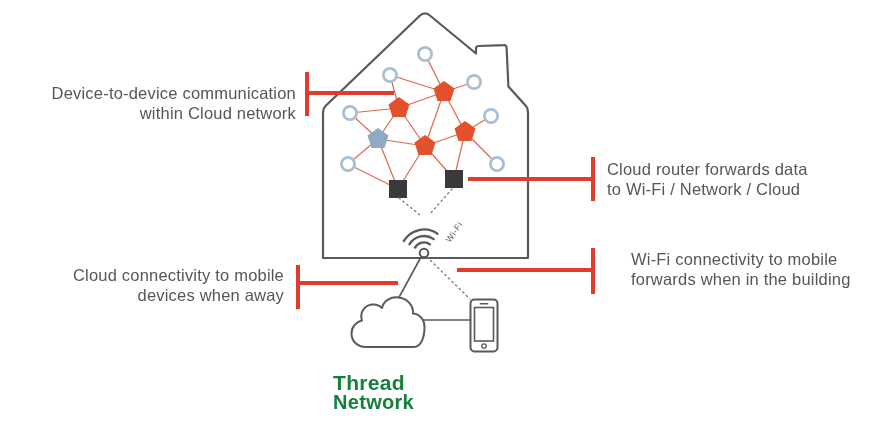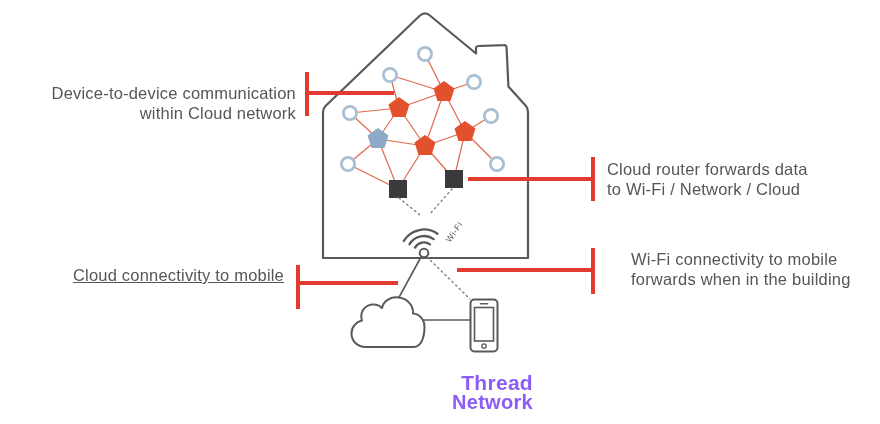"Cloud connectivity to mobile" div.callout-text { text-decoration: underline -> none }
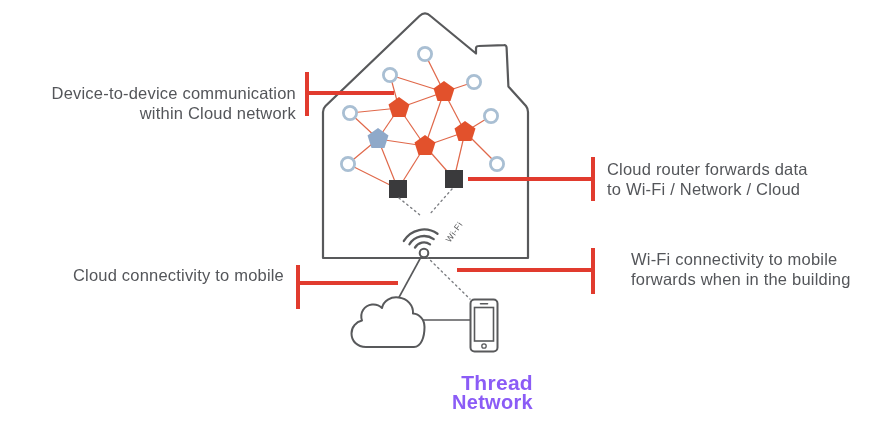"devices when away" div { html: none -> <div>devices when away</div> }
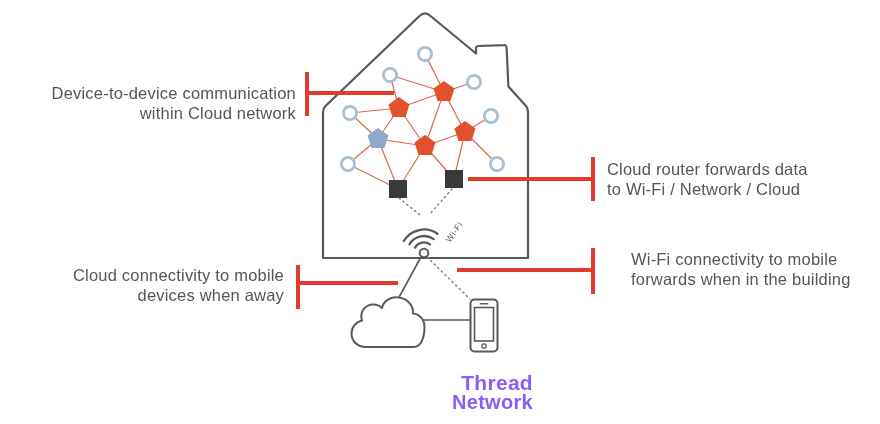"Thread" .title-block { color: #8b5cf6 -> #15803d; text-align: right -> left }
